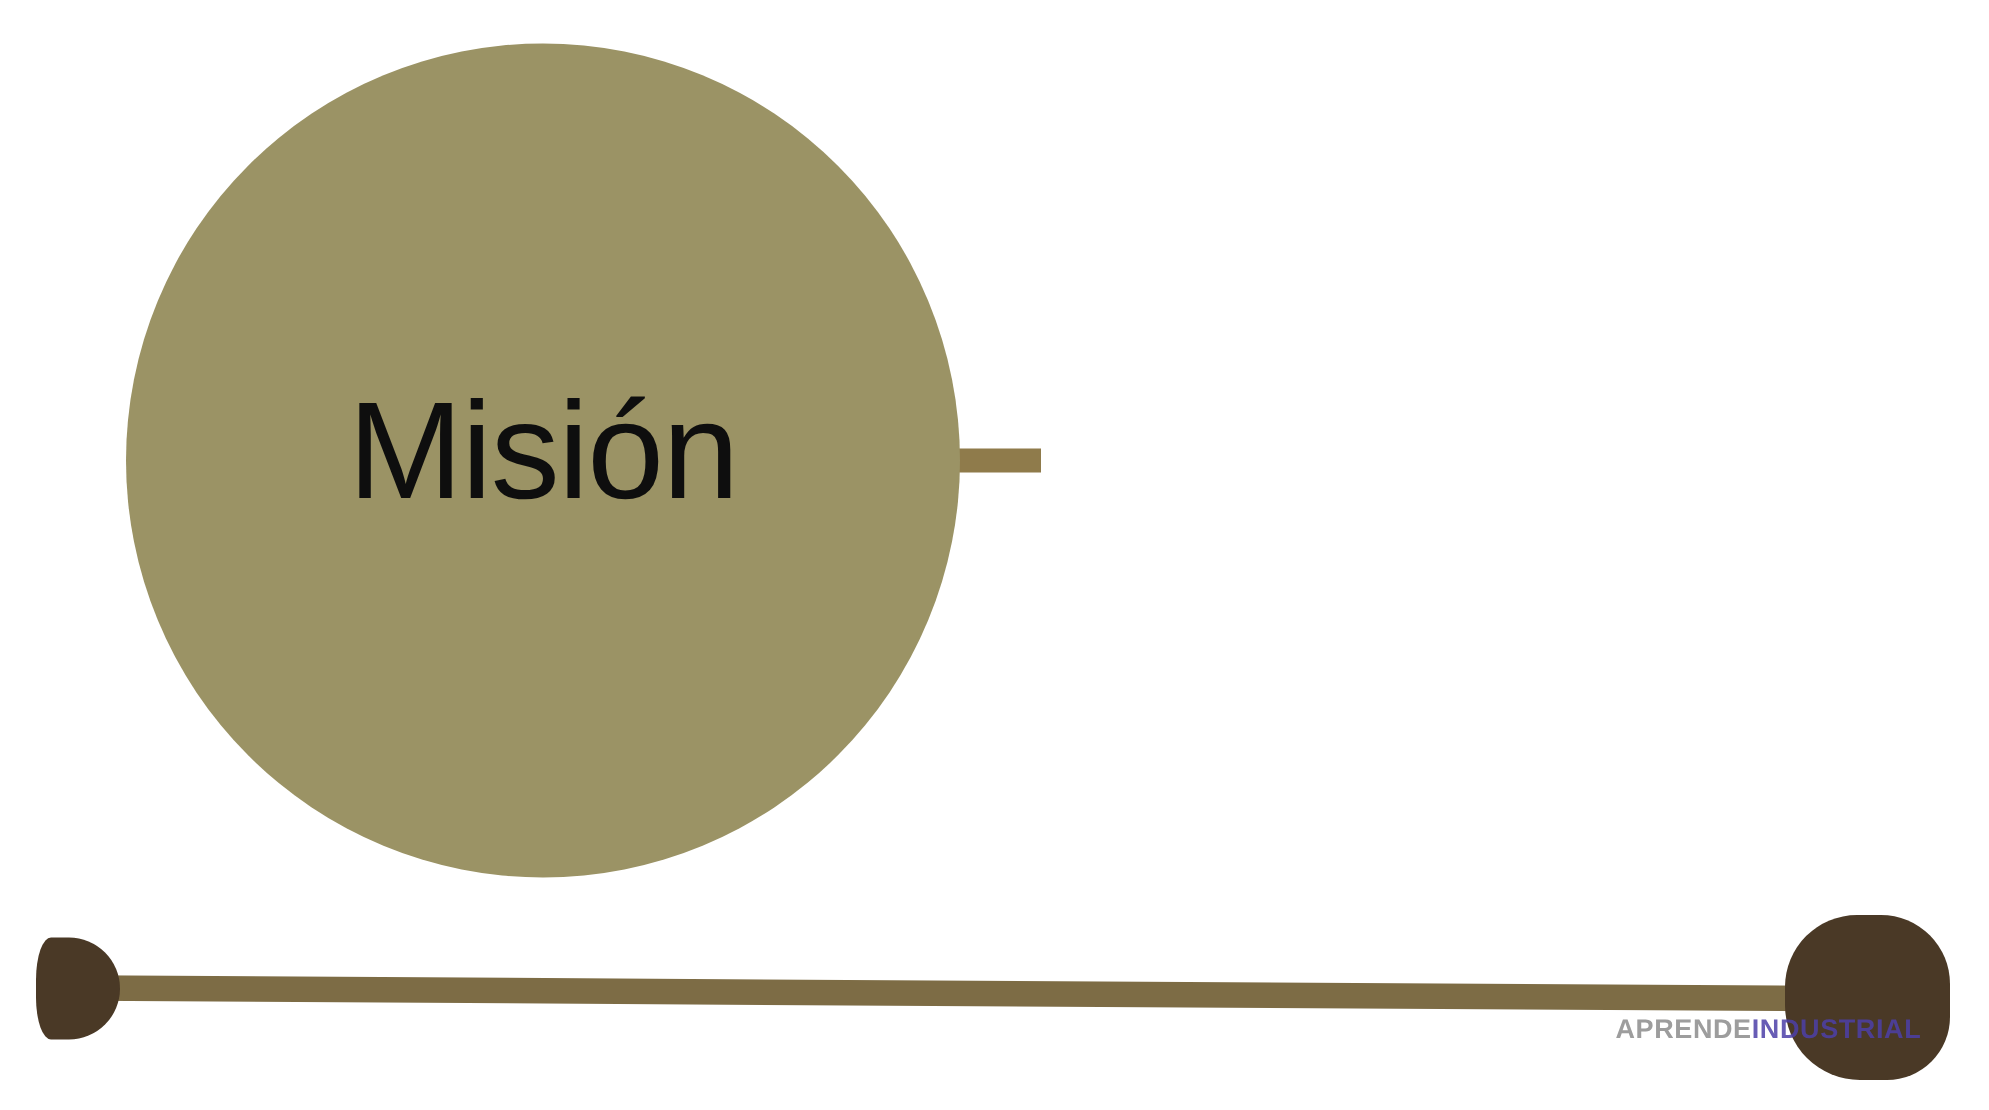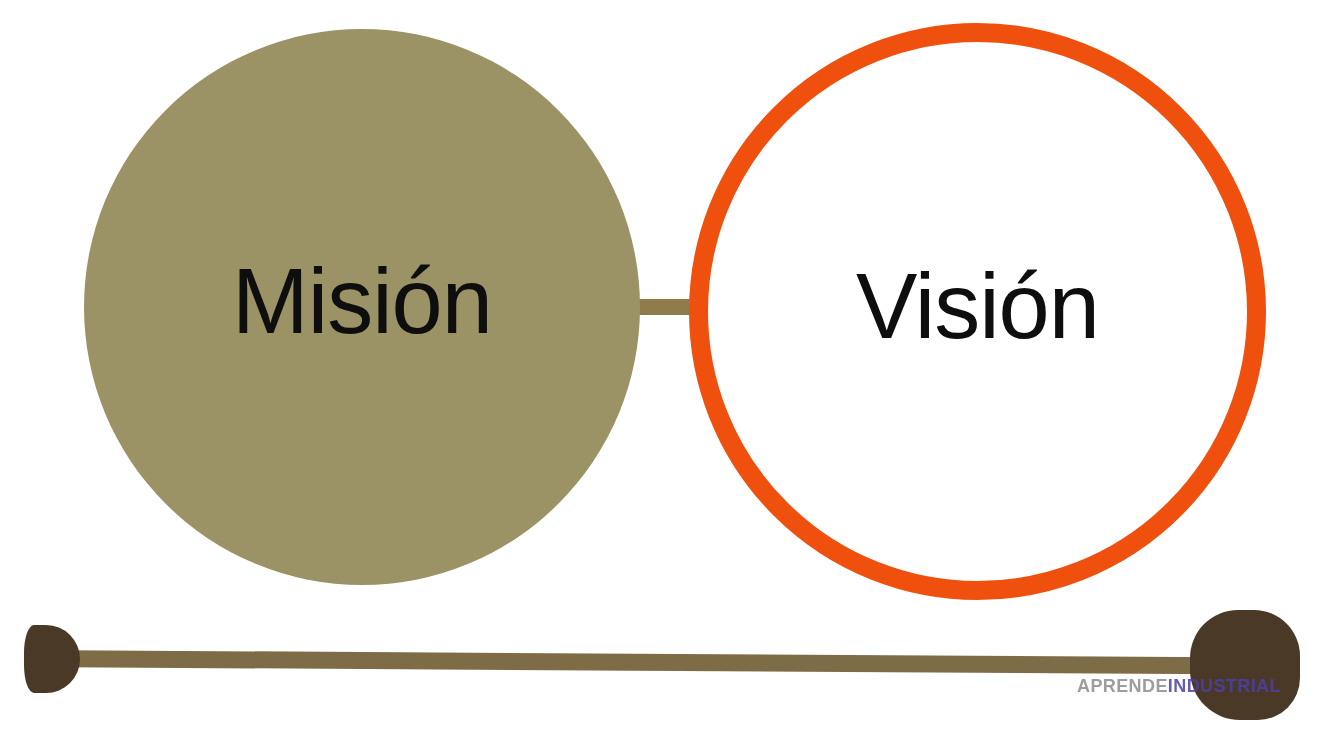"Visión" div.circle { html: <div> <div>Visión</div> </div> -> none }
